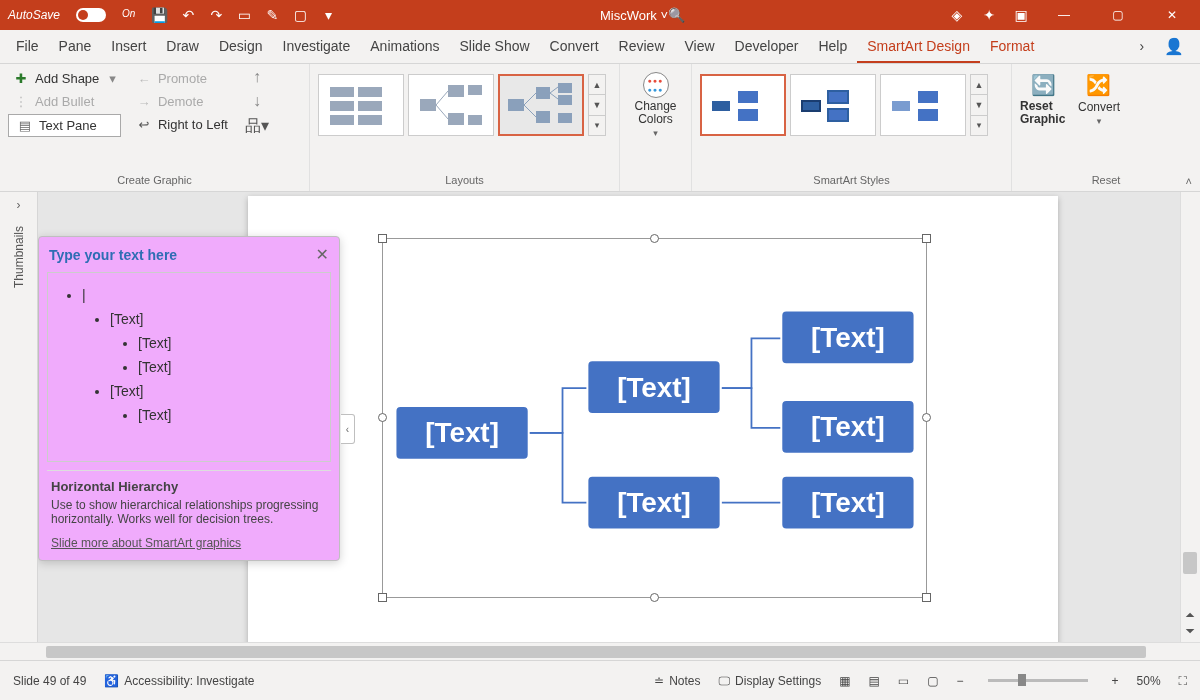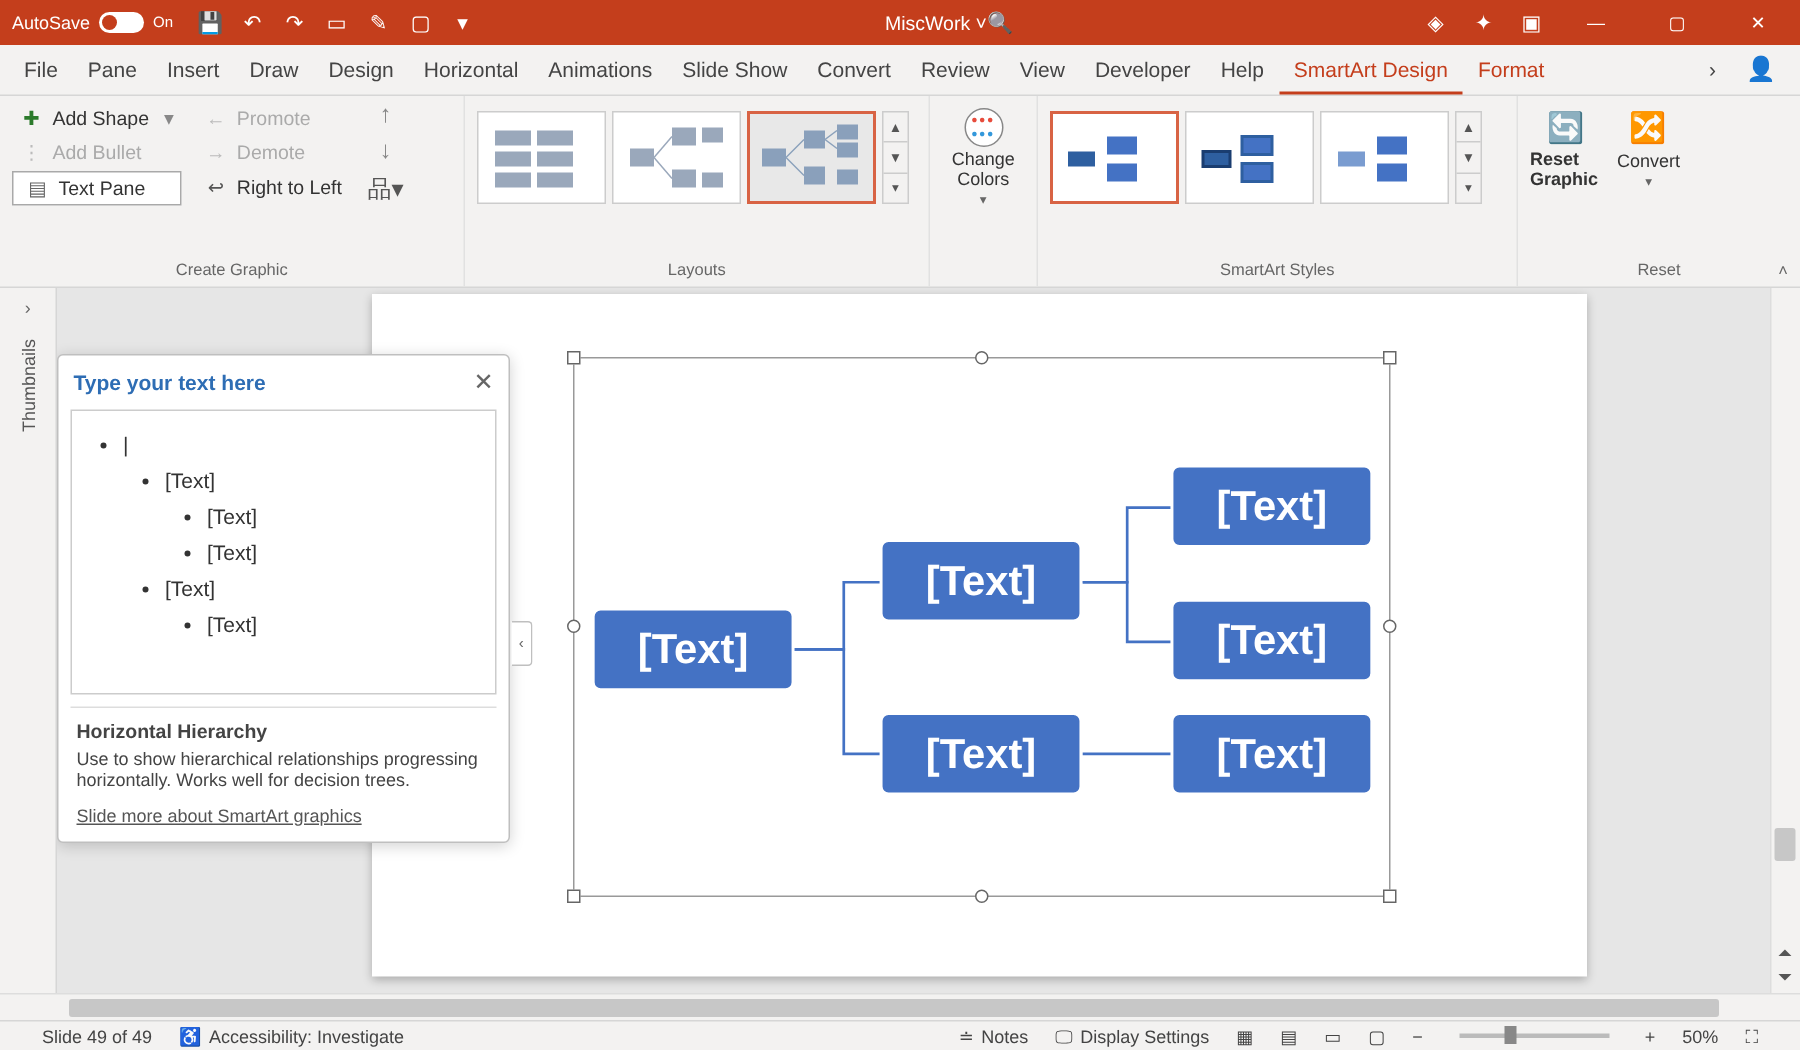"AutoSave" .titlebar .autosave { align-items: center -> flex-start; font-style: none -> italic; gap: 6px -> 16px }
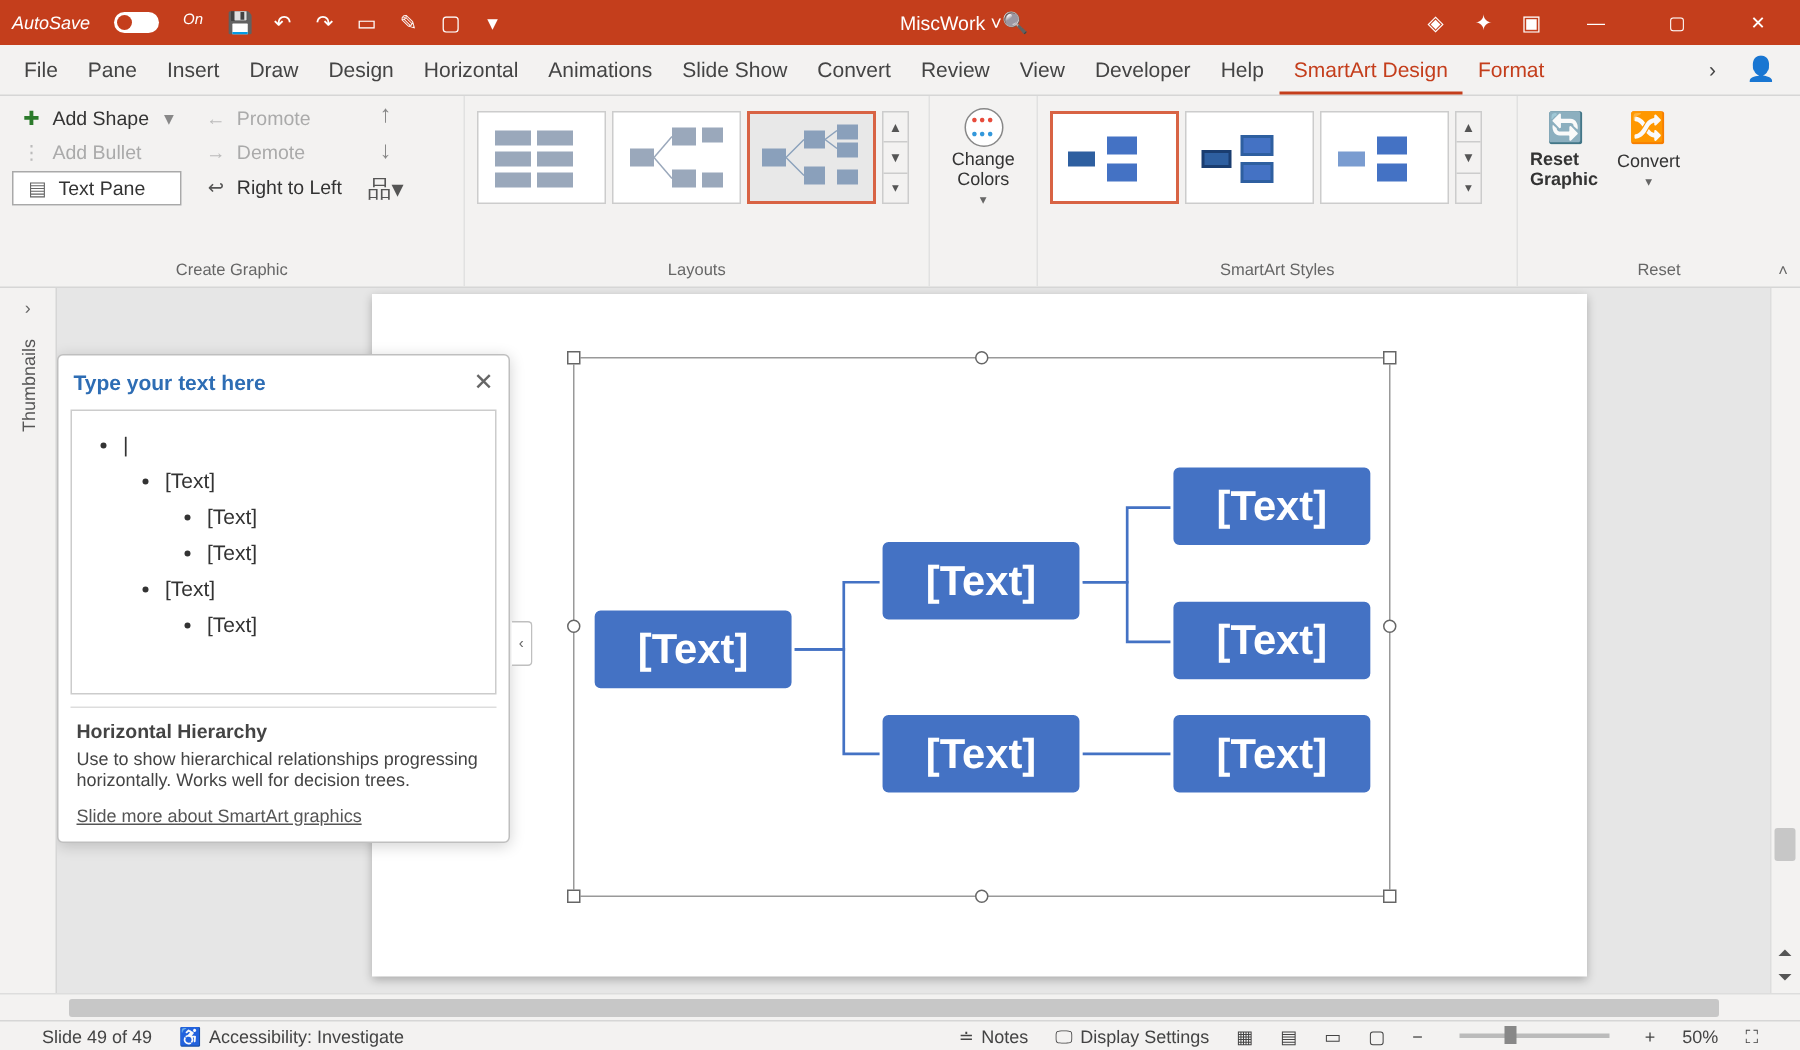"Horizontal" div.tab { text: Horizontal -> Investigate }
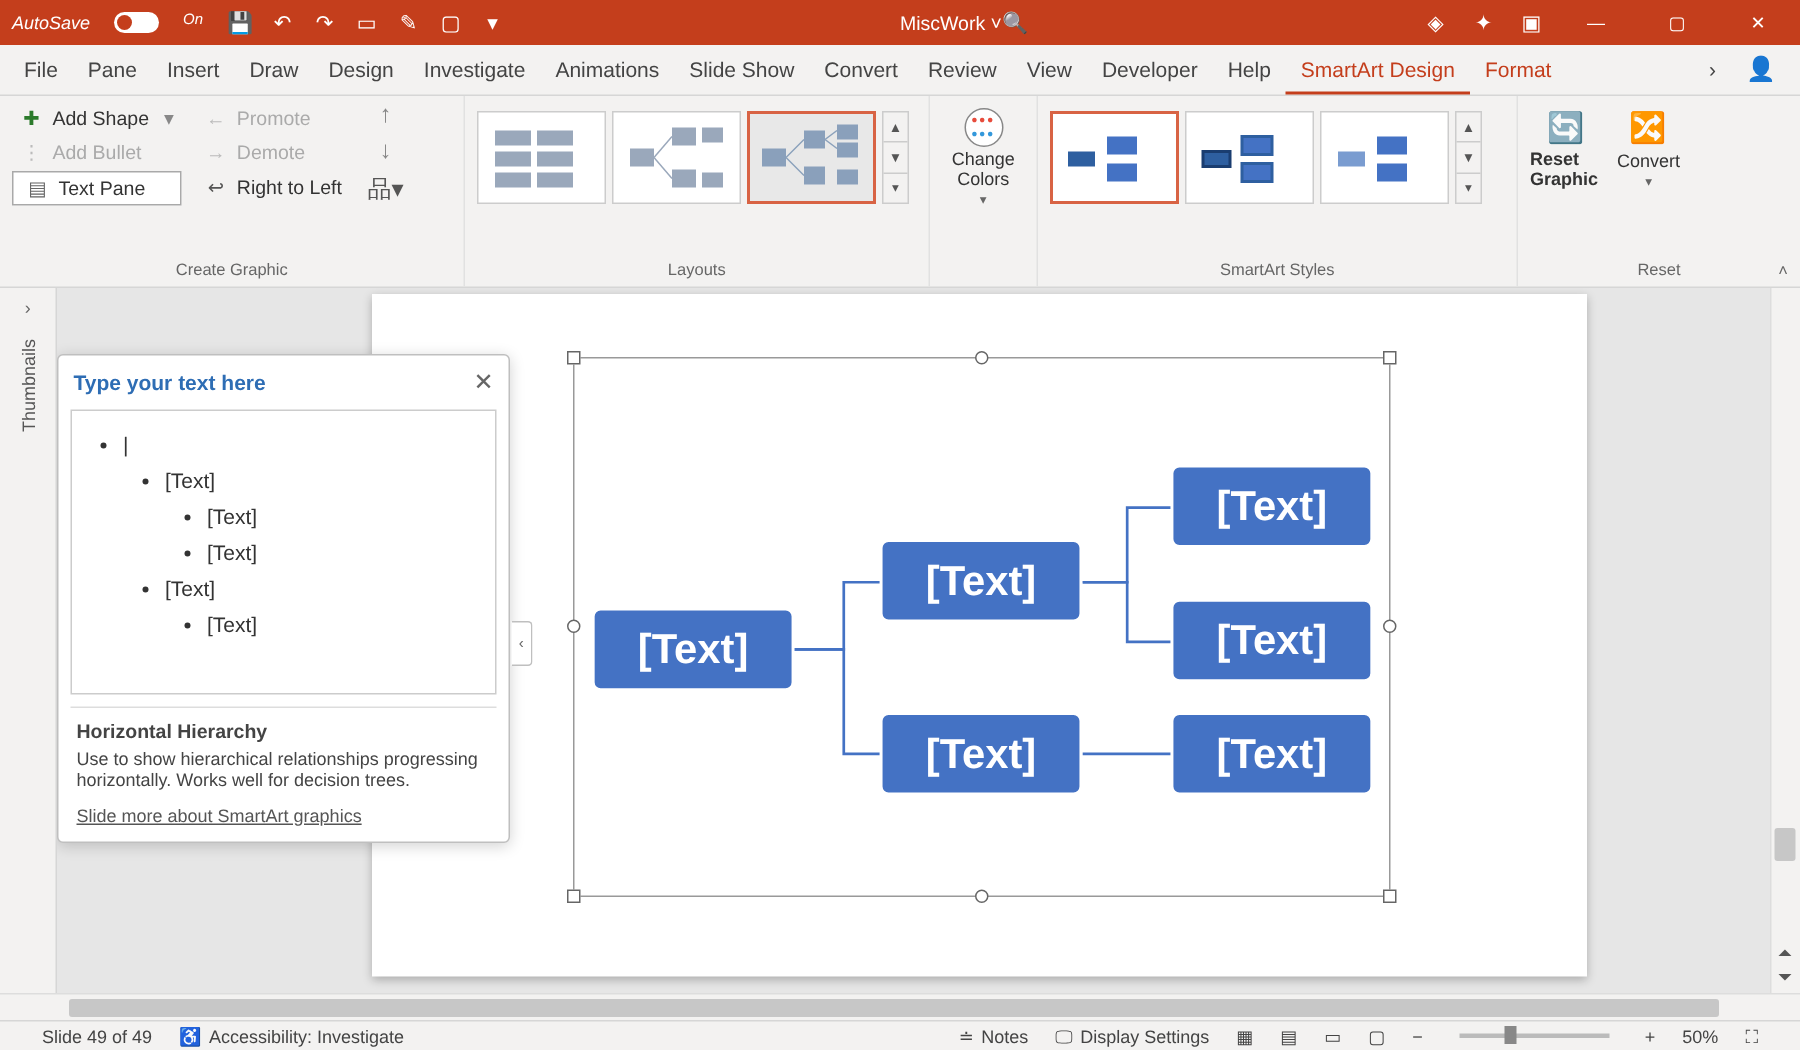"Type your text here" .text-pane { background: #ffffff -> #f0abfc }
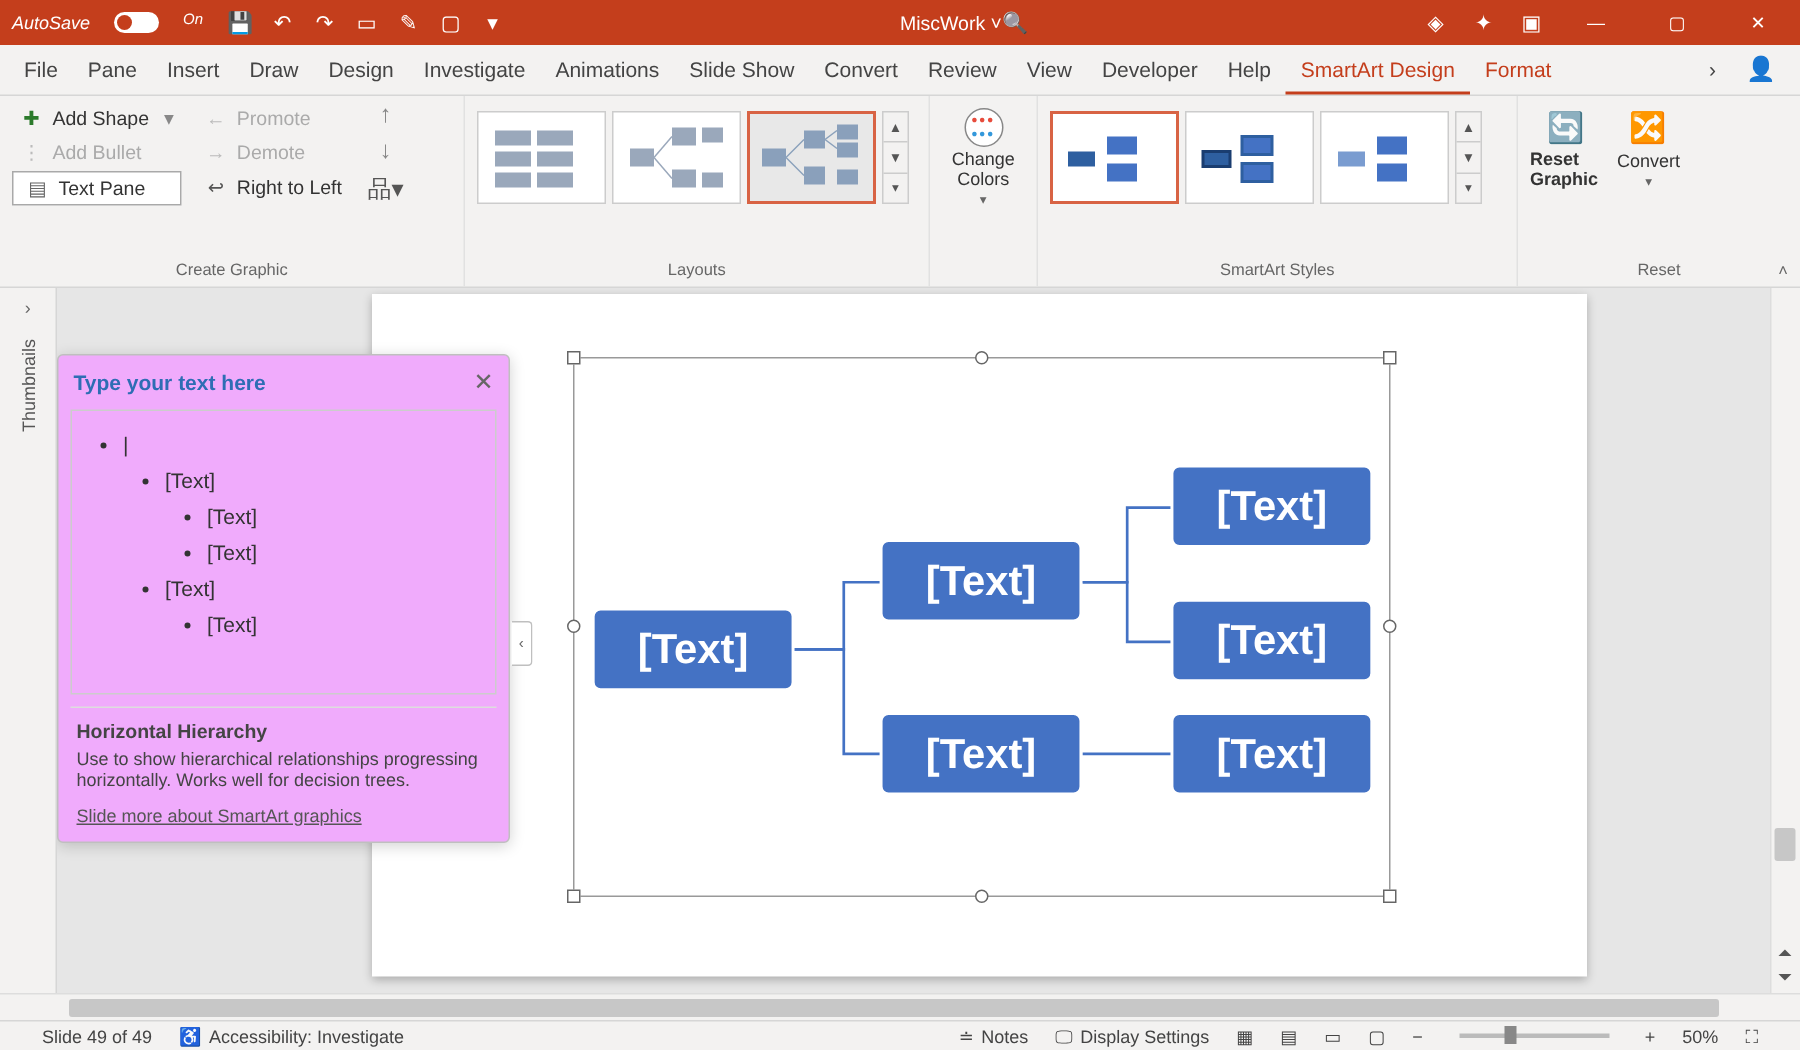"Slide 49 of 49" .statusbar { height: 20px -> 40px; padding: 0 28px -> 0 13px }
